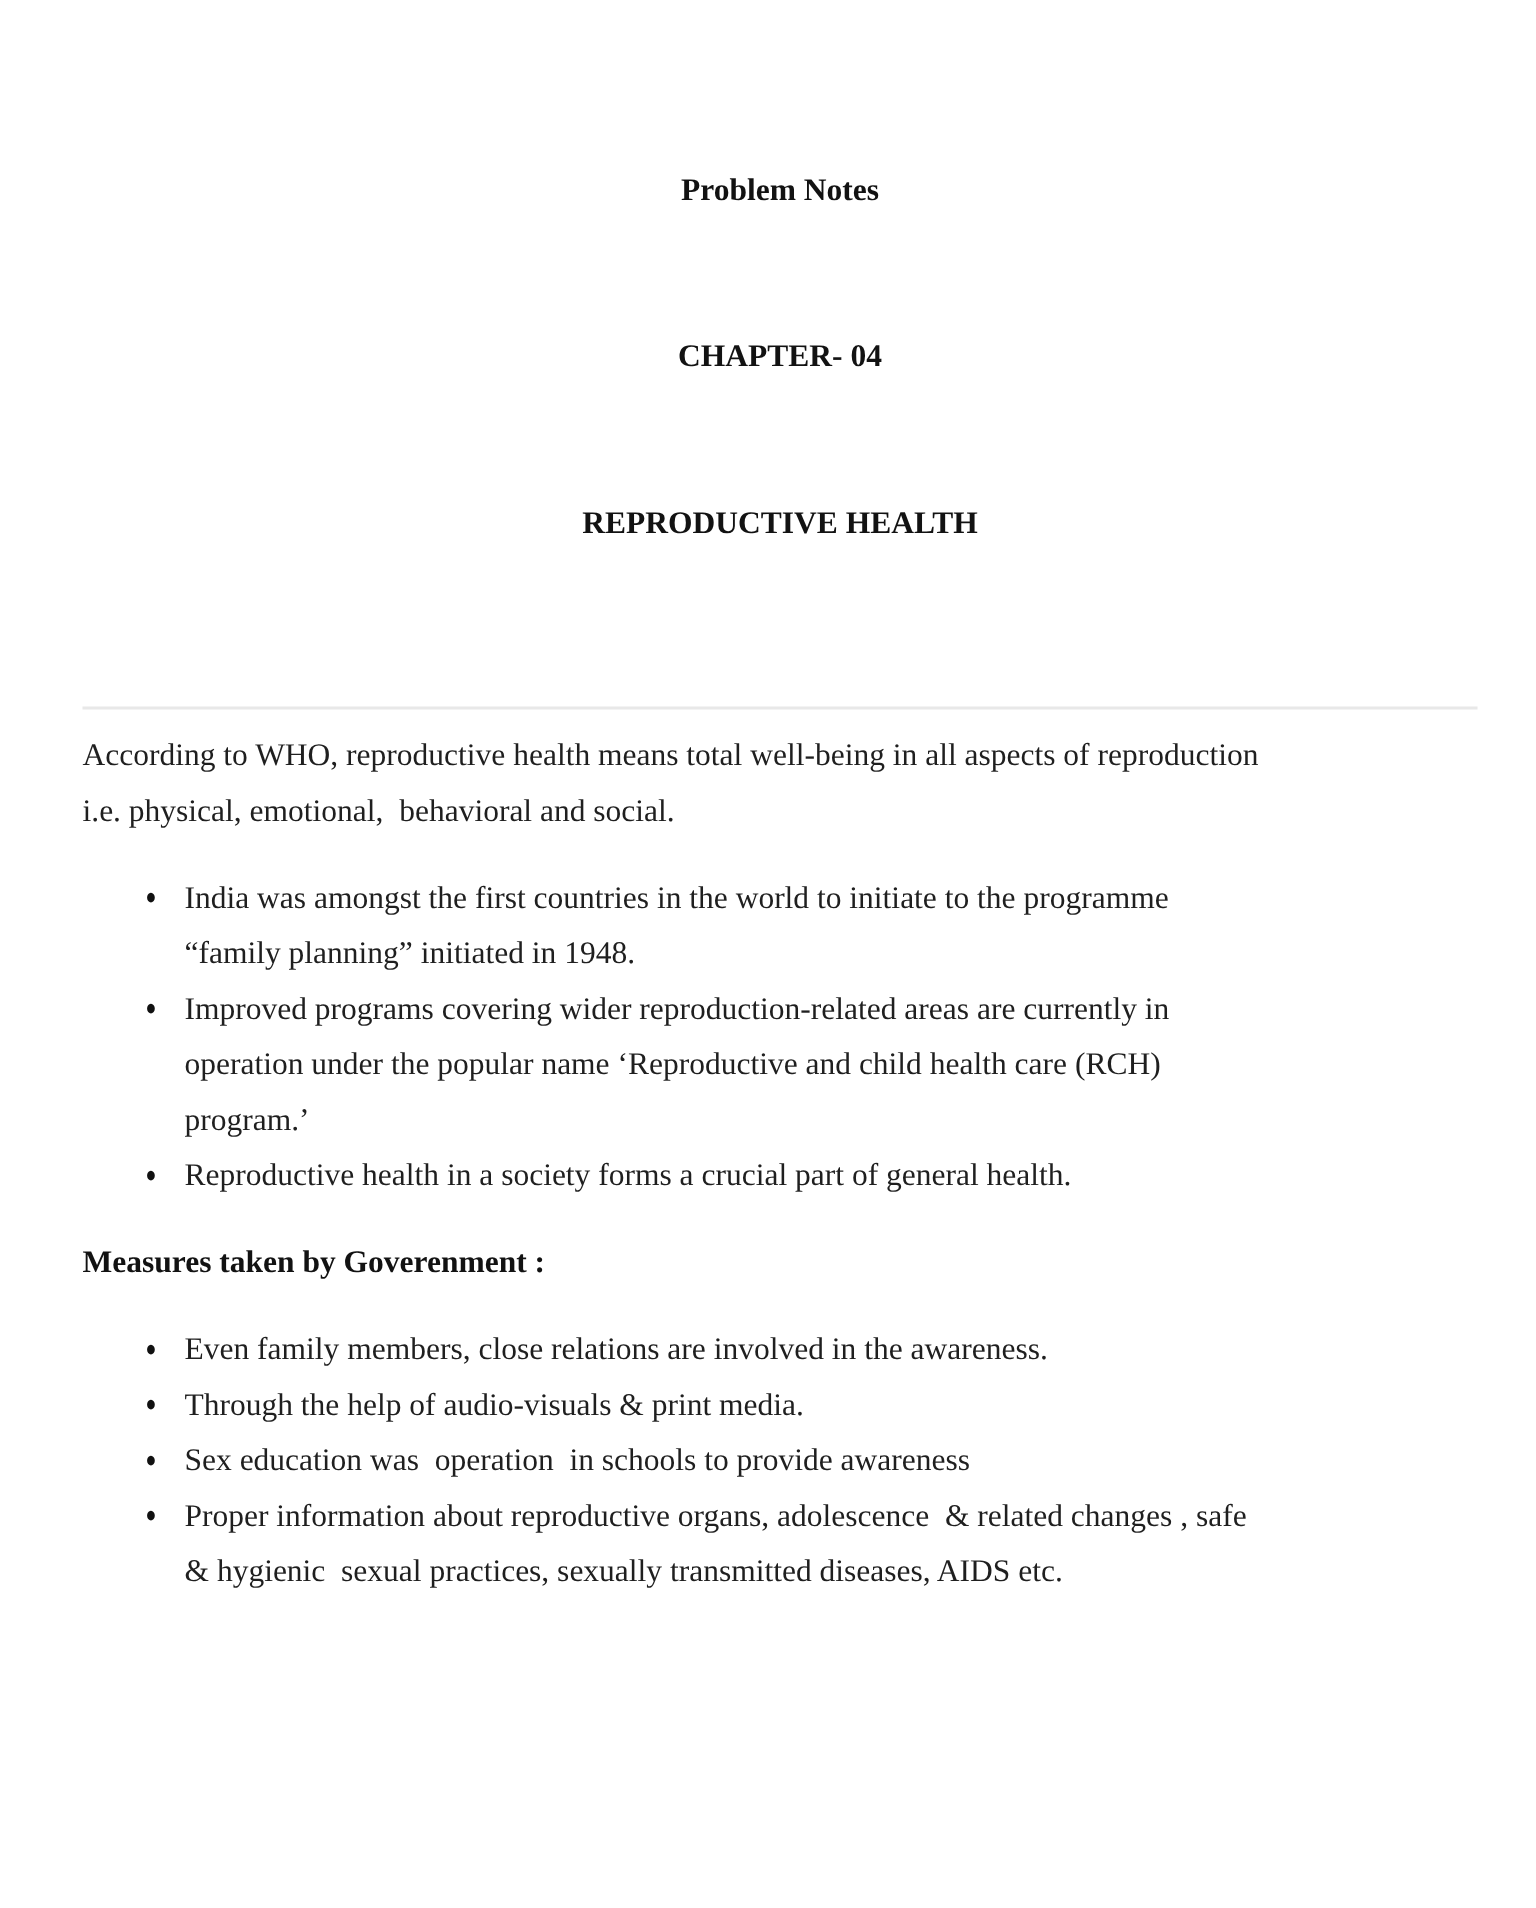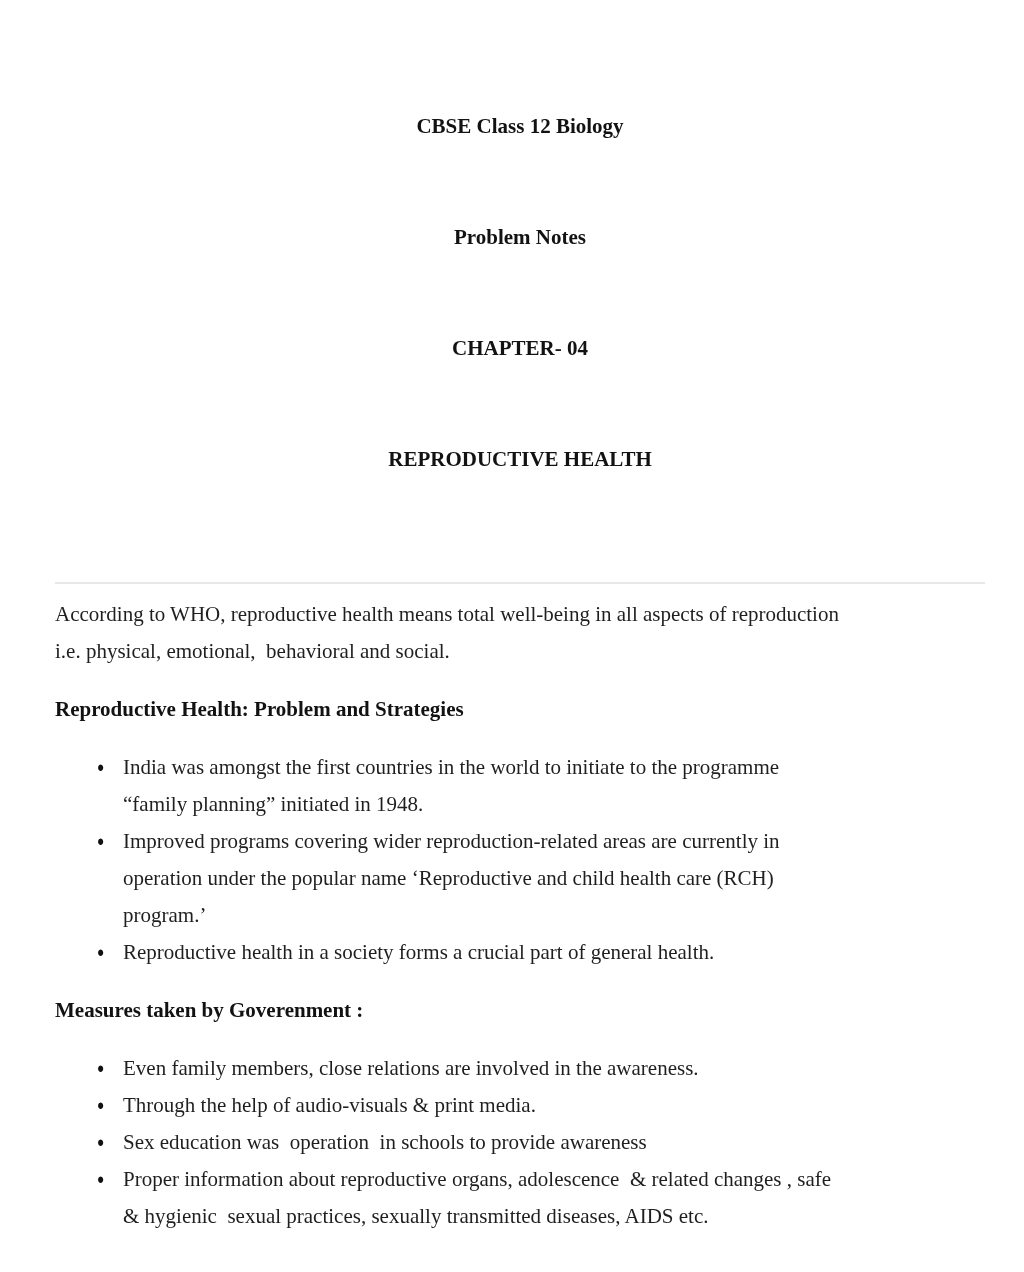"CBSE Class 12 Biology" div.hline { html: <div>CBSE Class 12 Biology</div> -> none }
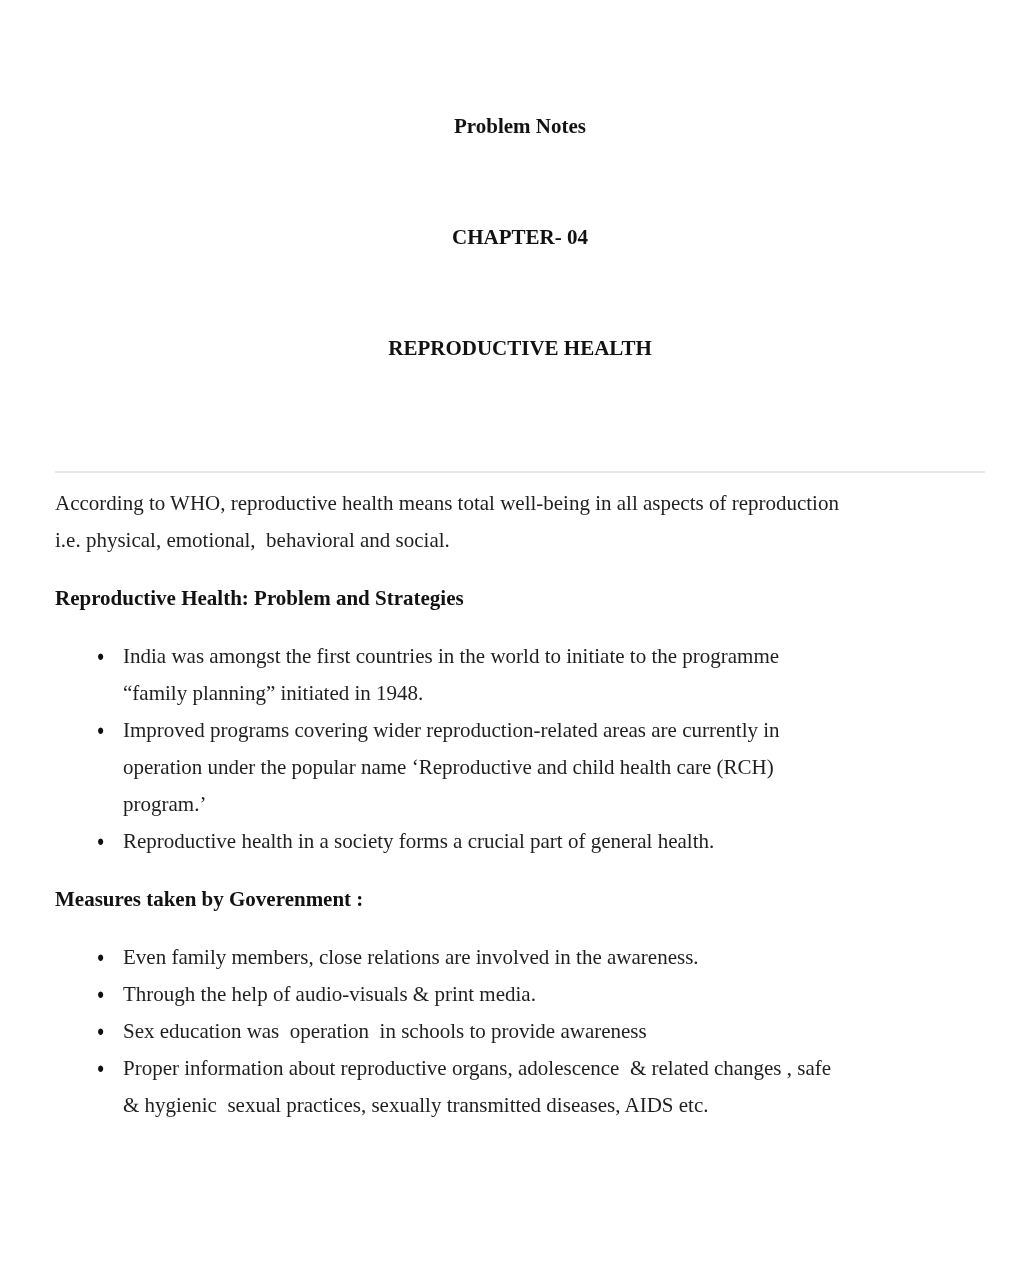"Reproductive Health: Problem and" h2.section-heading { html: <h2>Reproductive Health: Problem and Strategies</h2> -> none }
